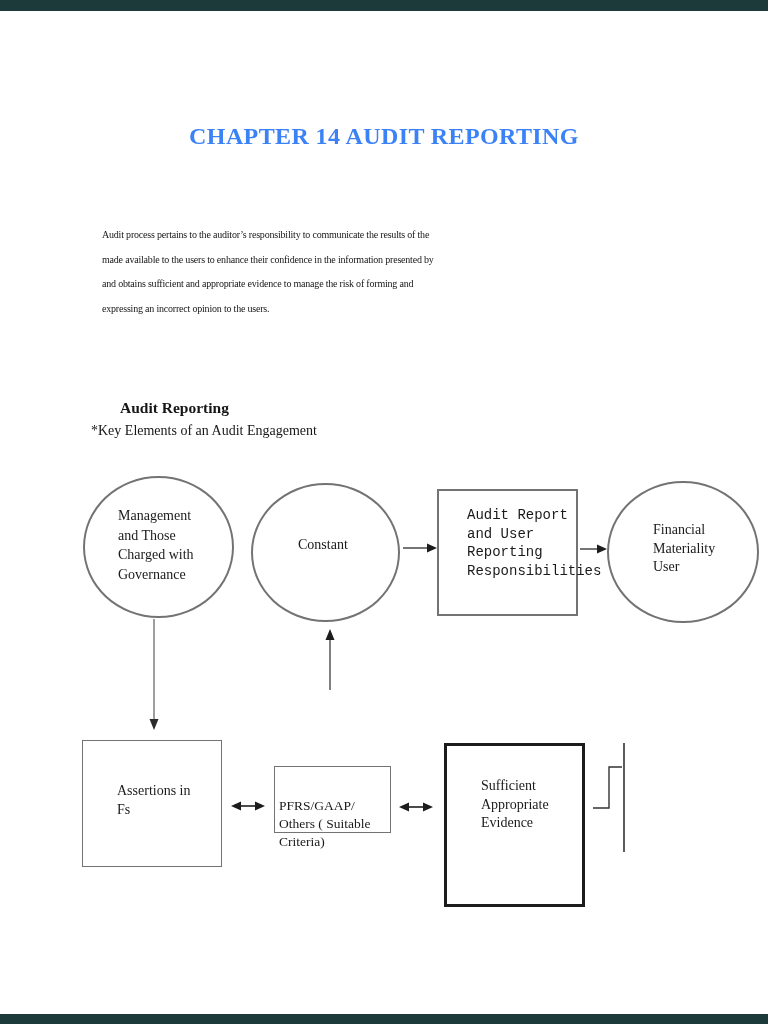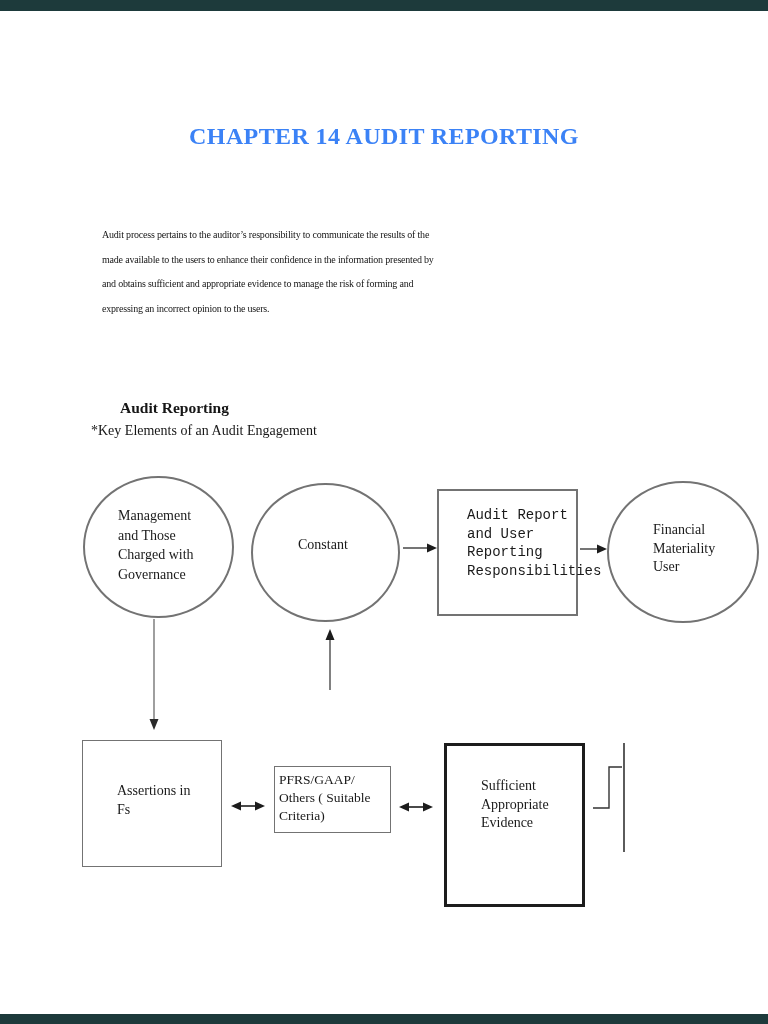"PFRS/GAAP/" #box-criteria .node-text { margin-top: none -> 26px }
